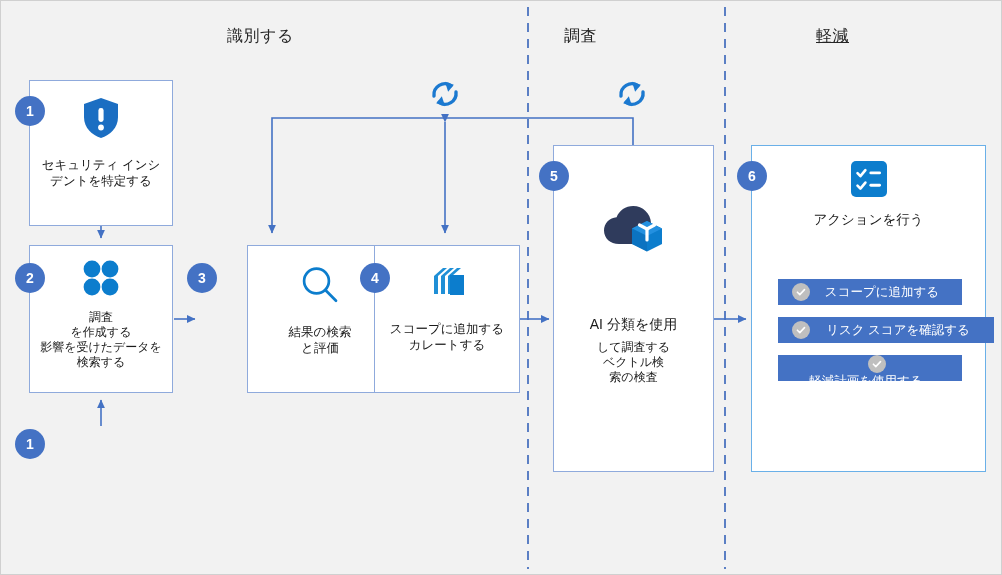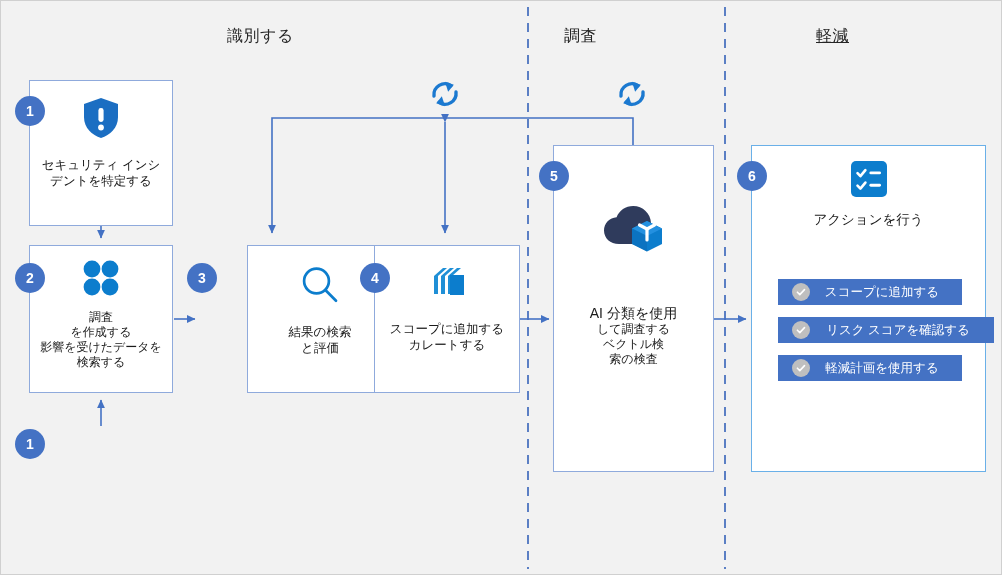"AI 分類を使用" div.step-label { margin-top: 44px -> 55px }
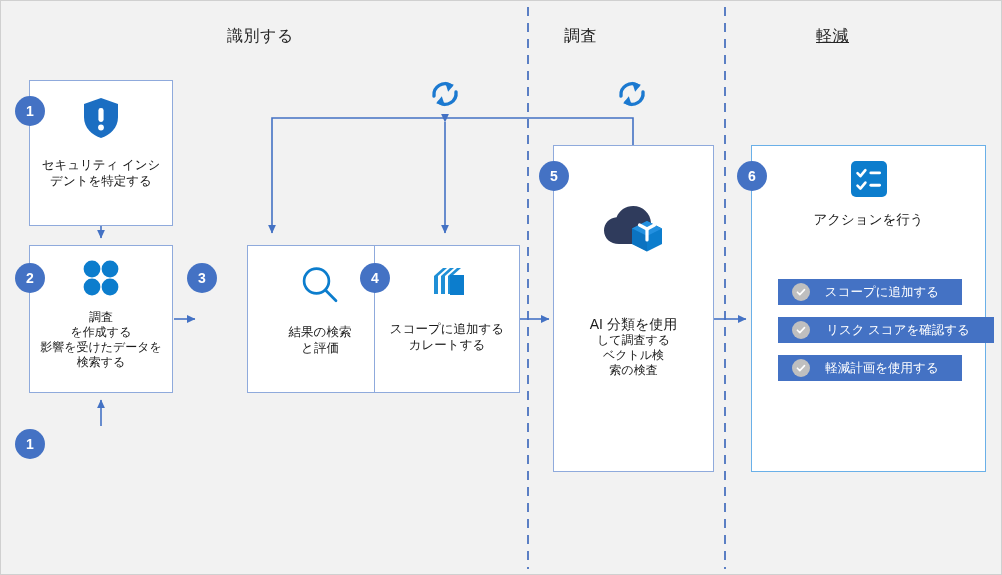"して調査する" div.step-label { margin-top: none -> 7px }
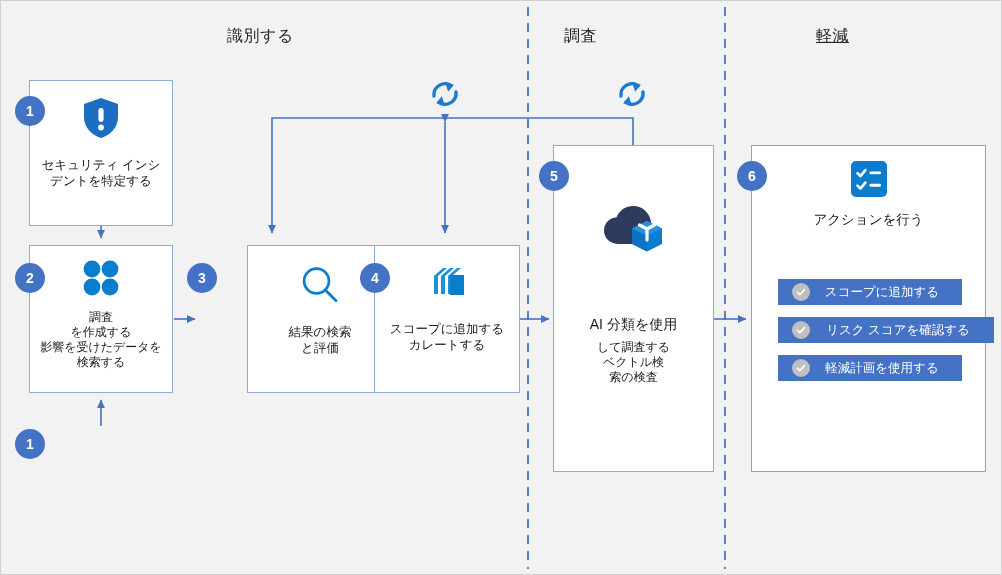"軽減計画を使用する" div.action-bar { flex-direction: none -> column }
